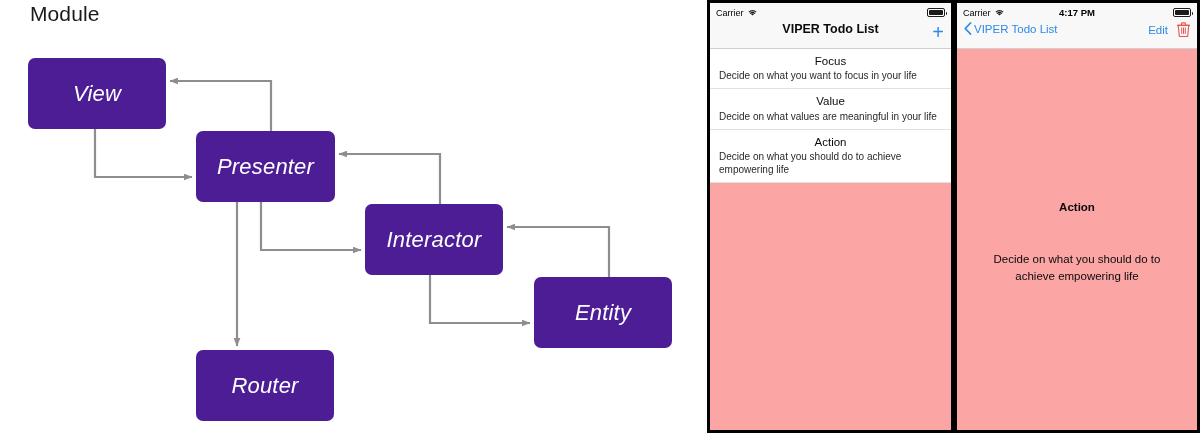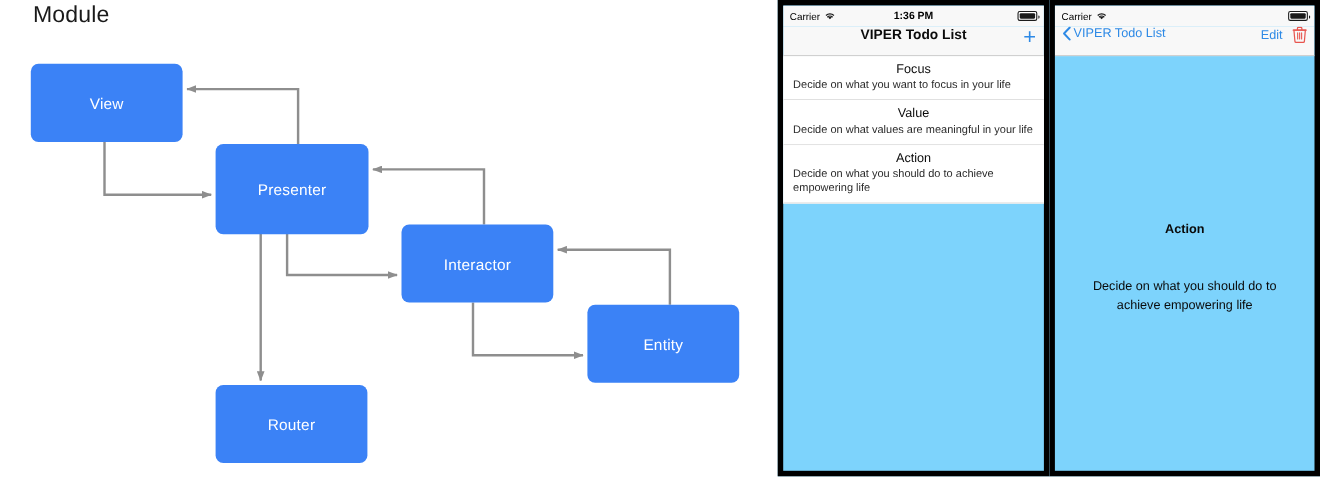"Carrier" .device { background: #7dd3fc -> #fca5a5; border: 5px solid #000000 -> 3px solid #000000 }
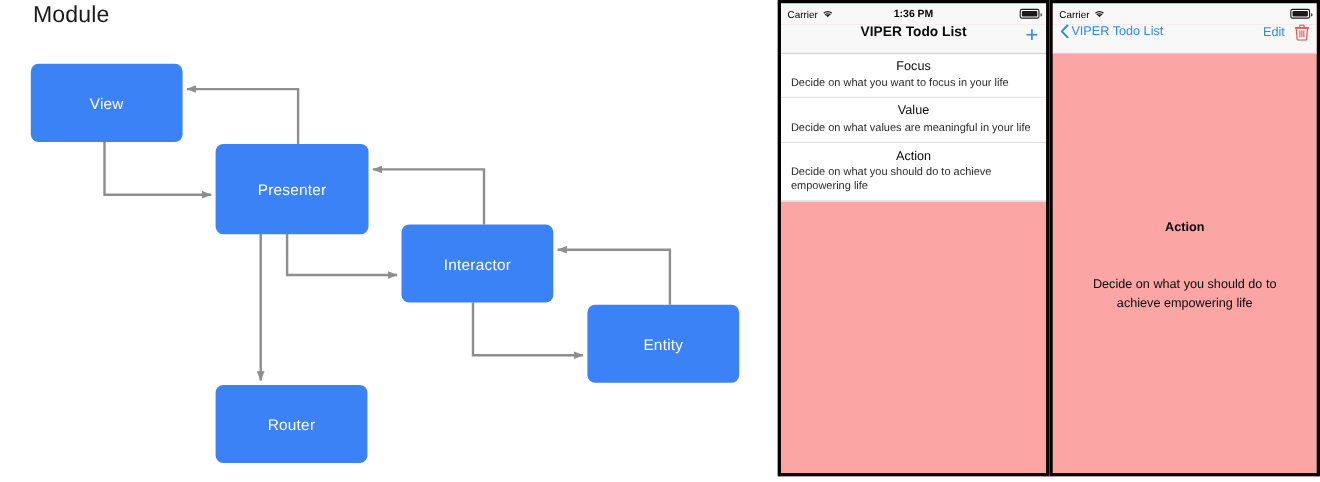"1:36 PM" div.status-time { html: <div>1:36 PM</div> -> none }
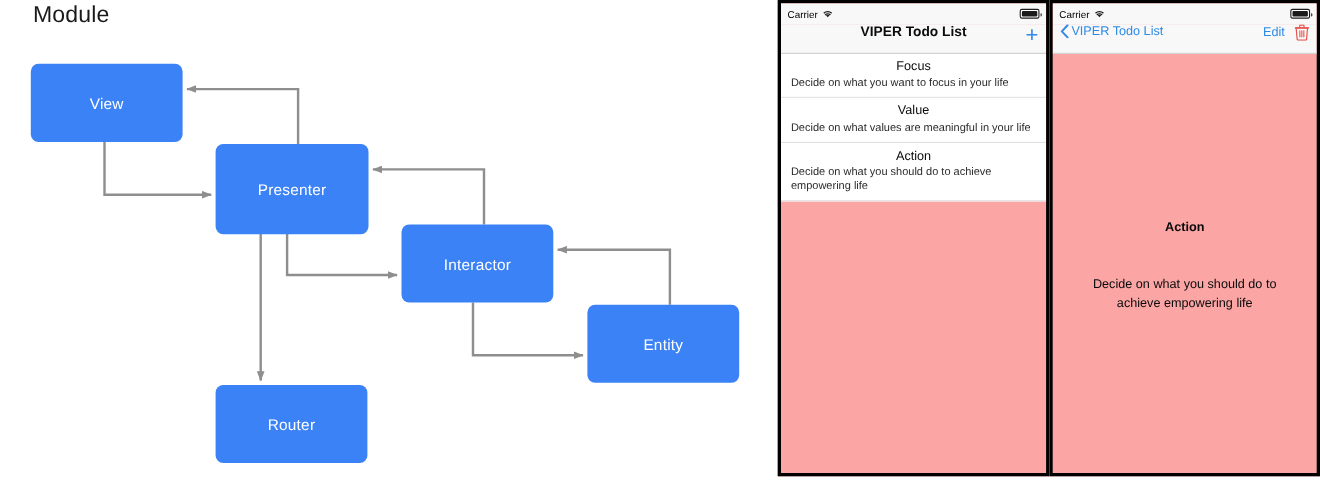"4:17 PM" div.status-time { html: none -> <div>4:17 PM</div> }
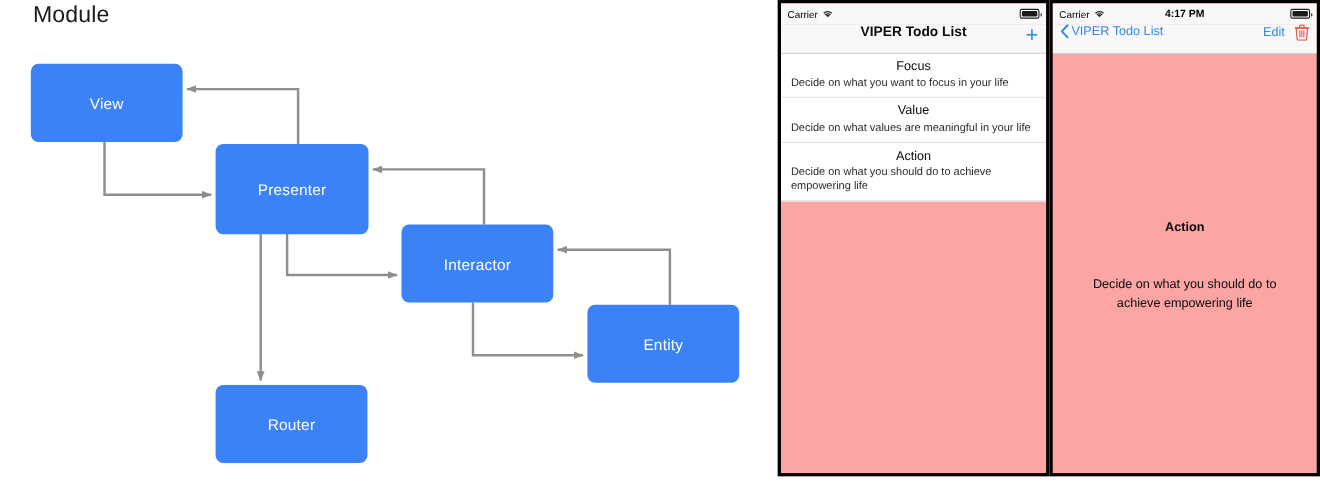"View" .node { background: #3b82f6 -> #4c1d95; font-size: 14px -> 22px; font-style: none -> italic }
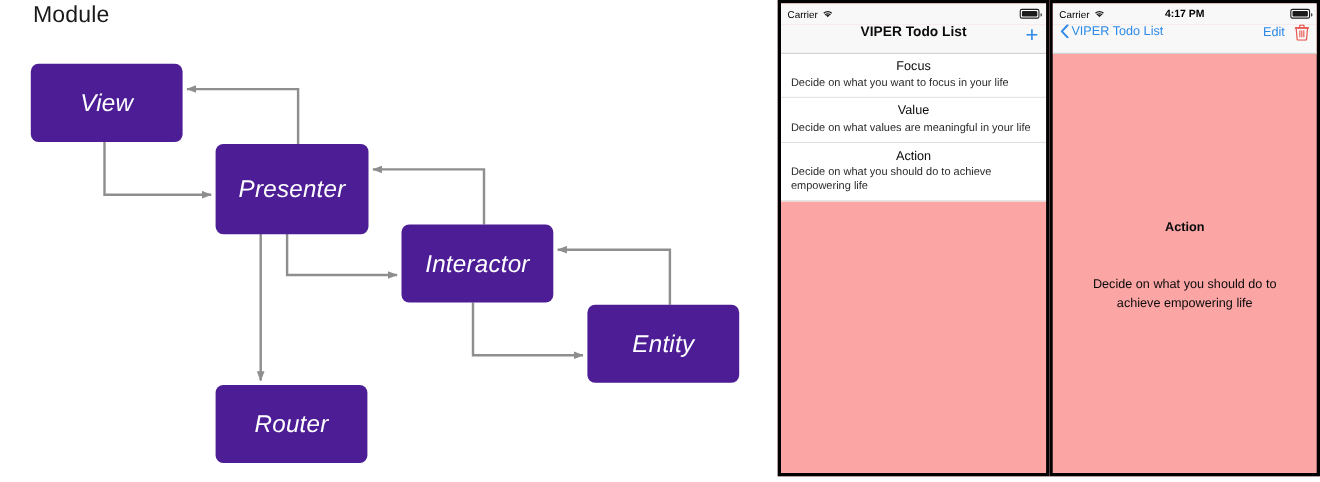"Presenter" #node-presenter { height: 82px -> 71px }
